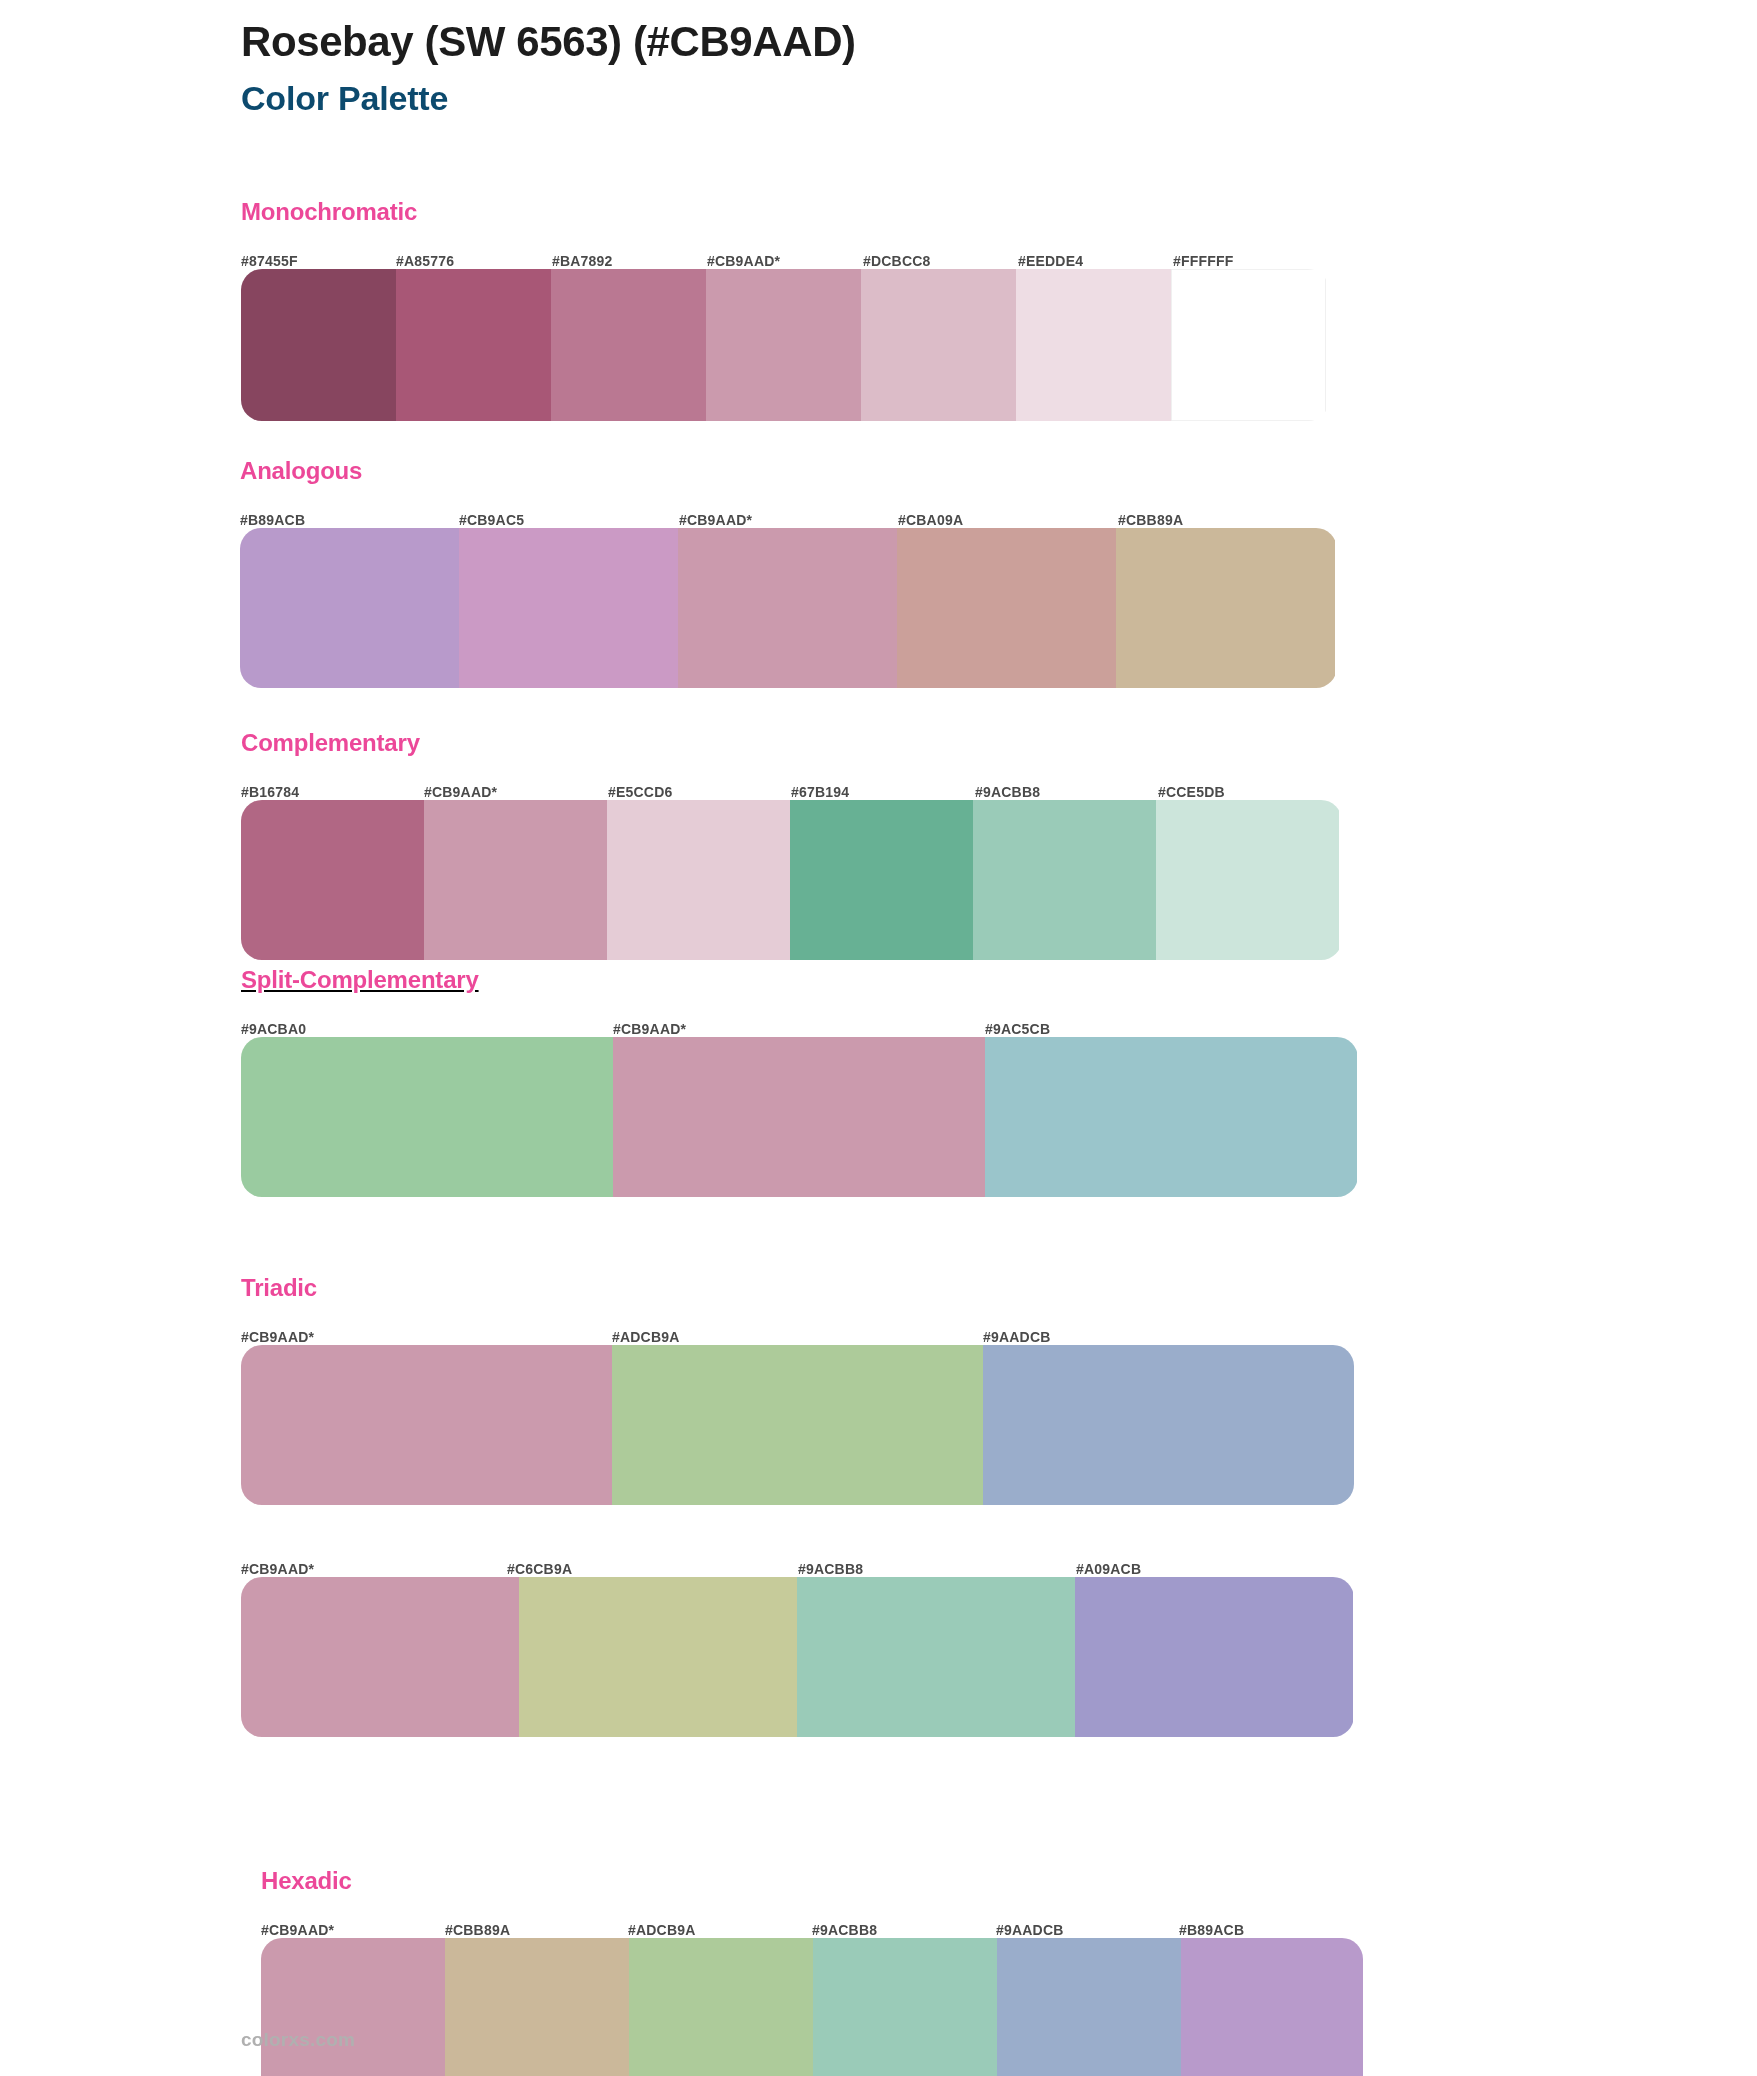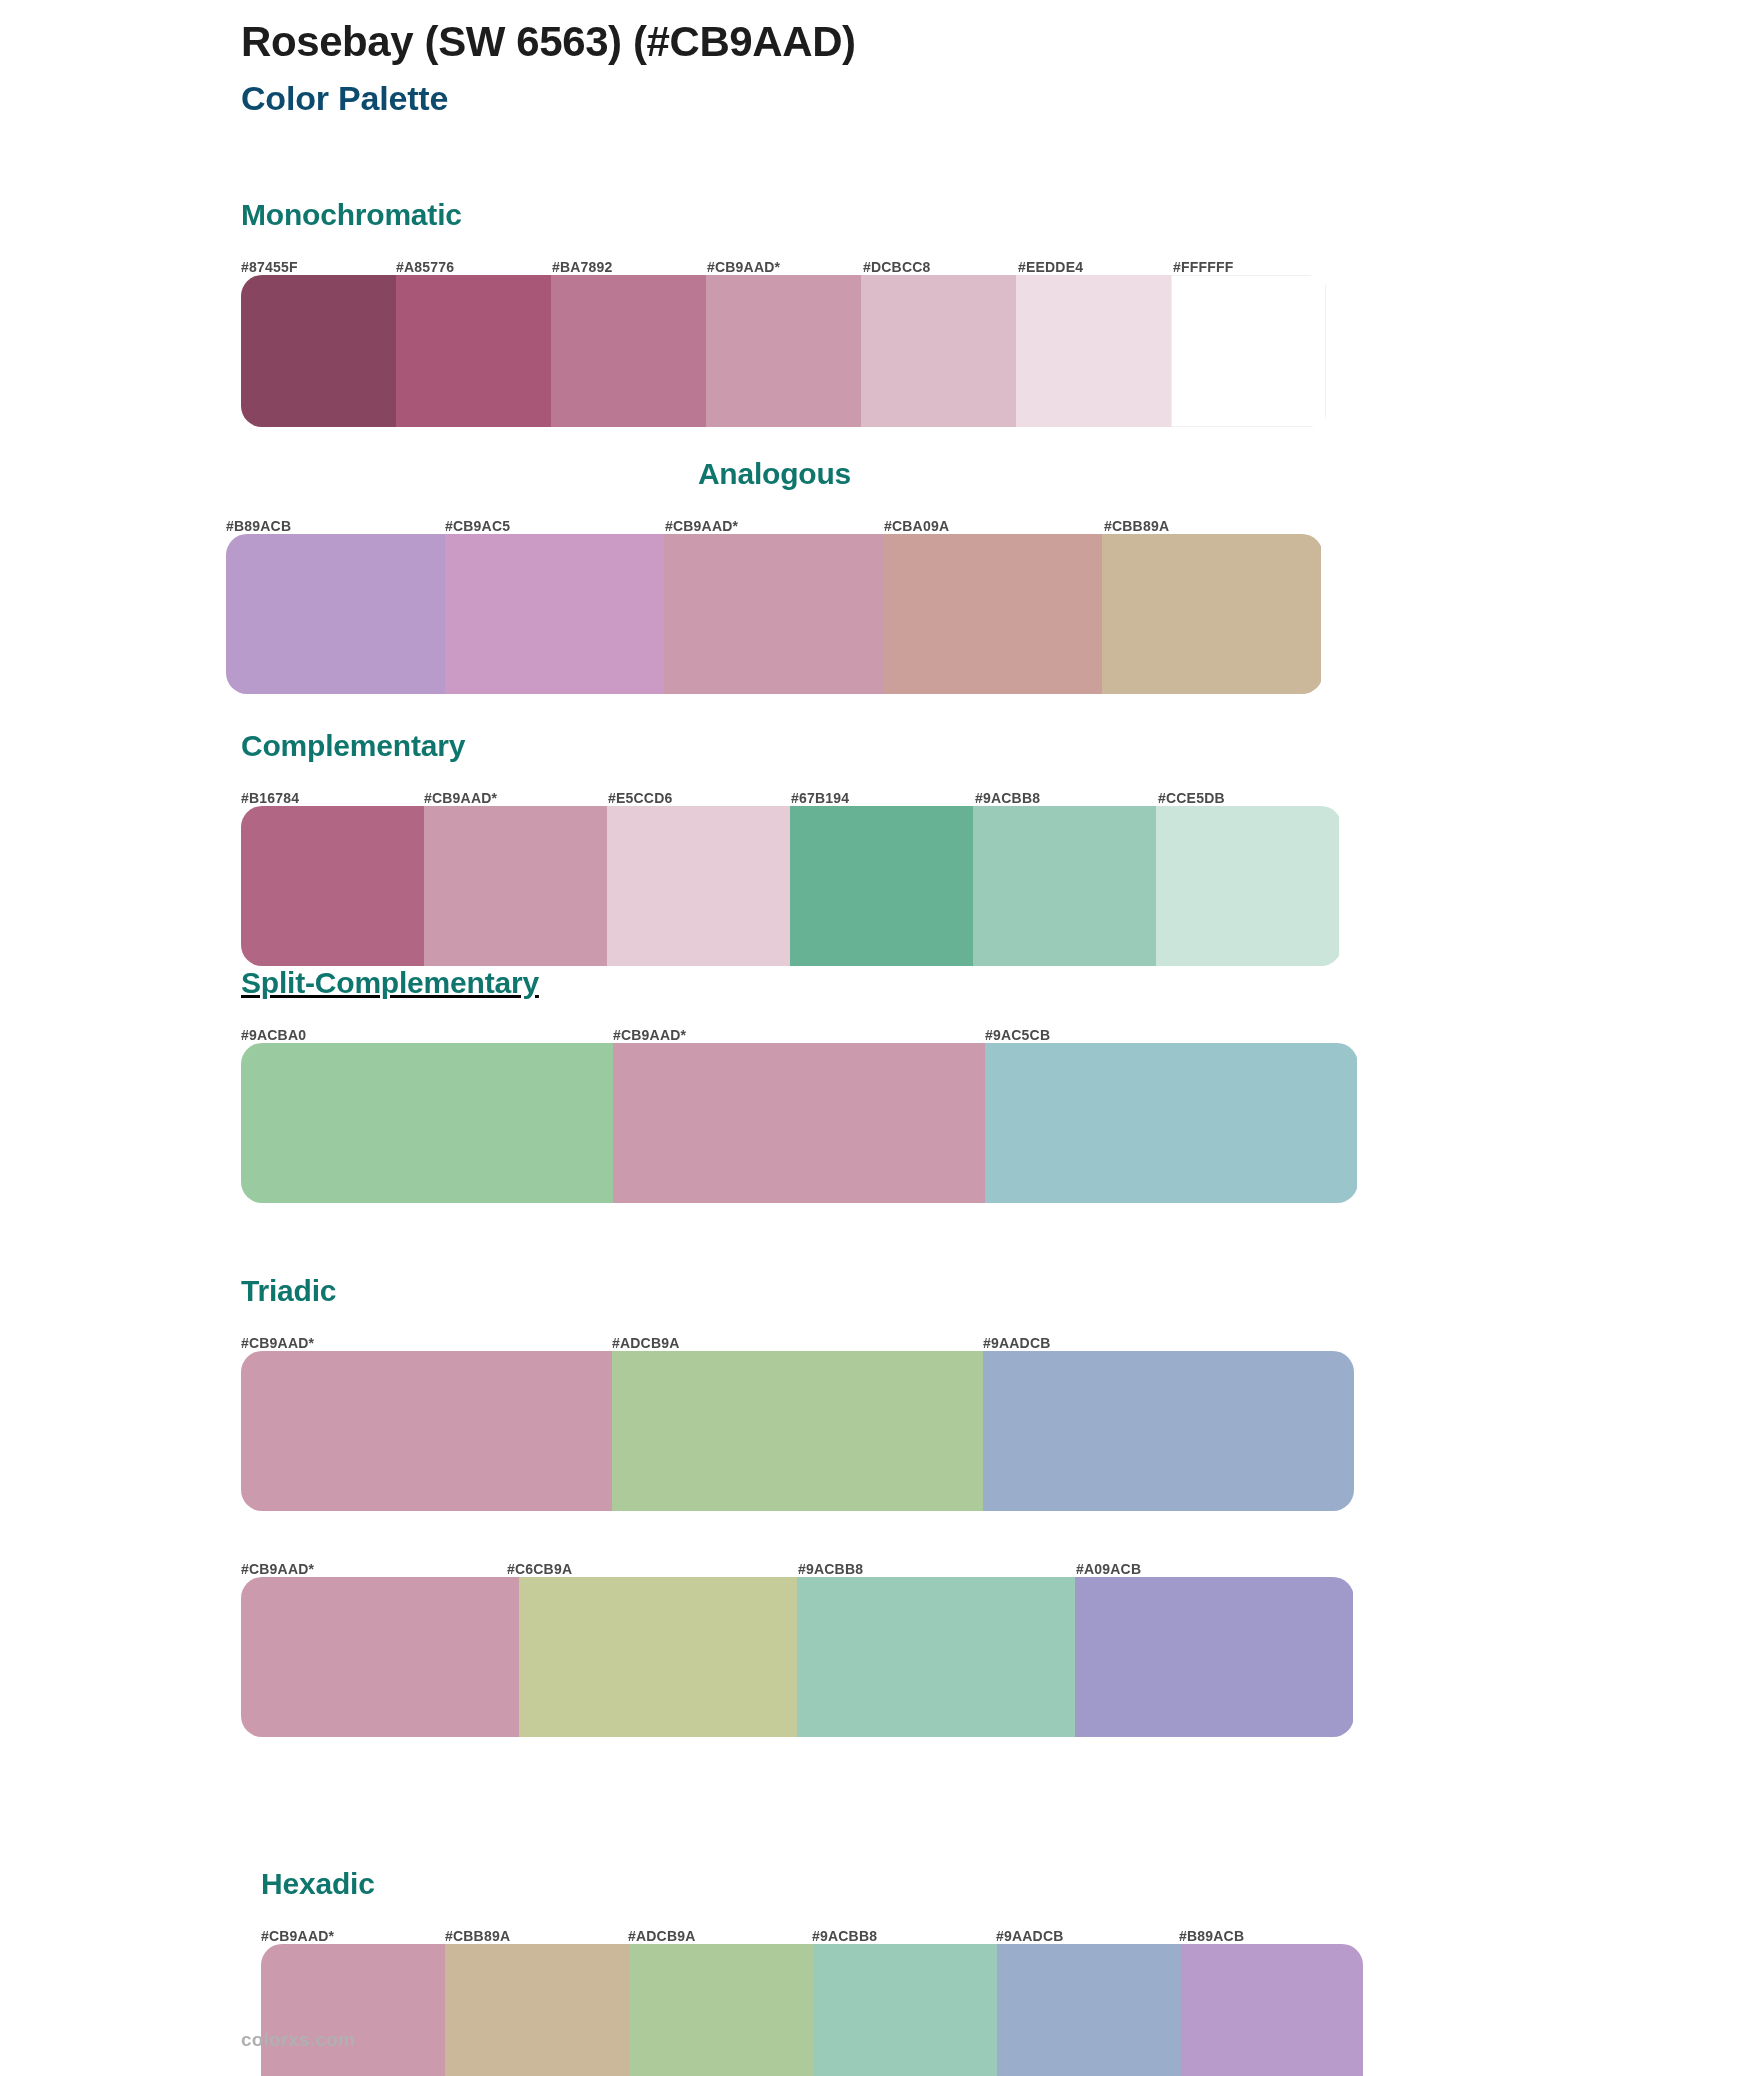"Monochromatic" .section-title { color: #0f766e -> #ec4899; font-size: 30px -> 24px }
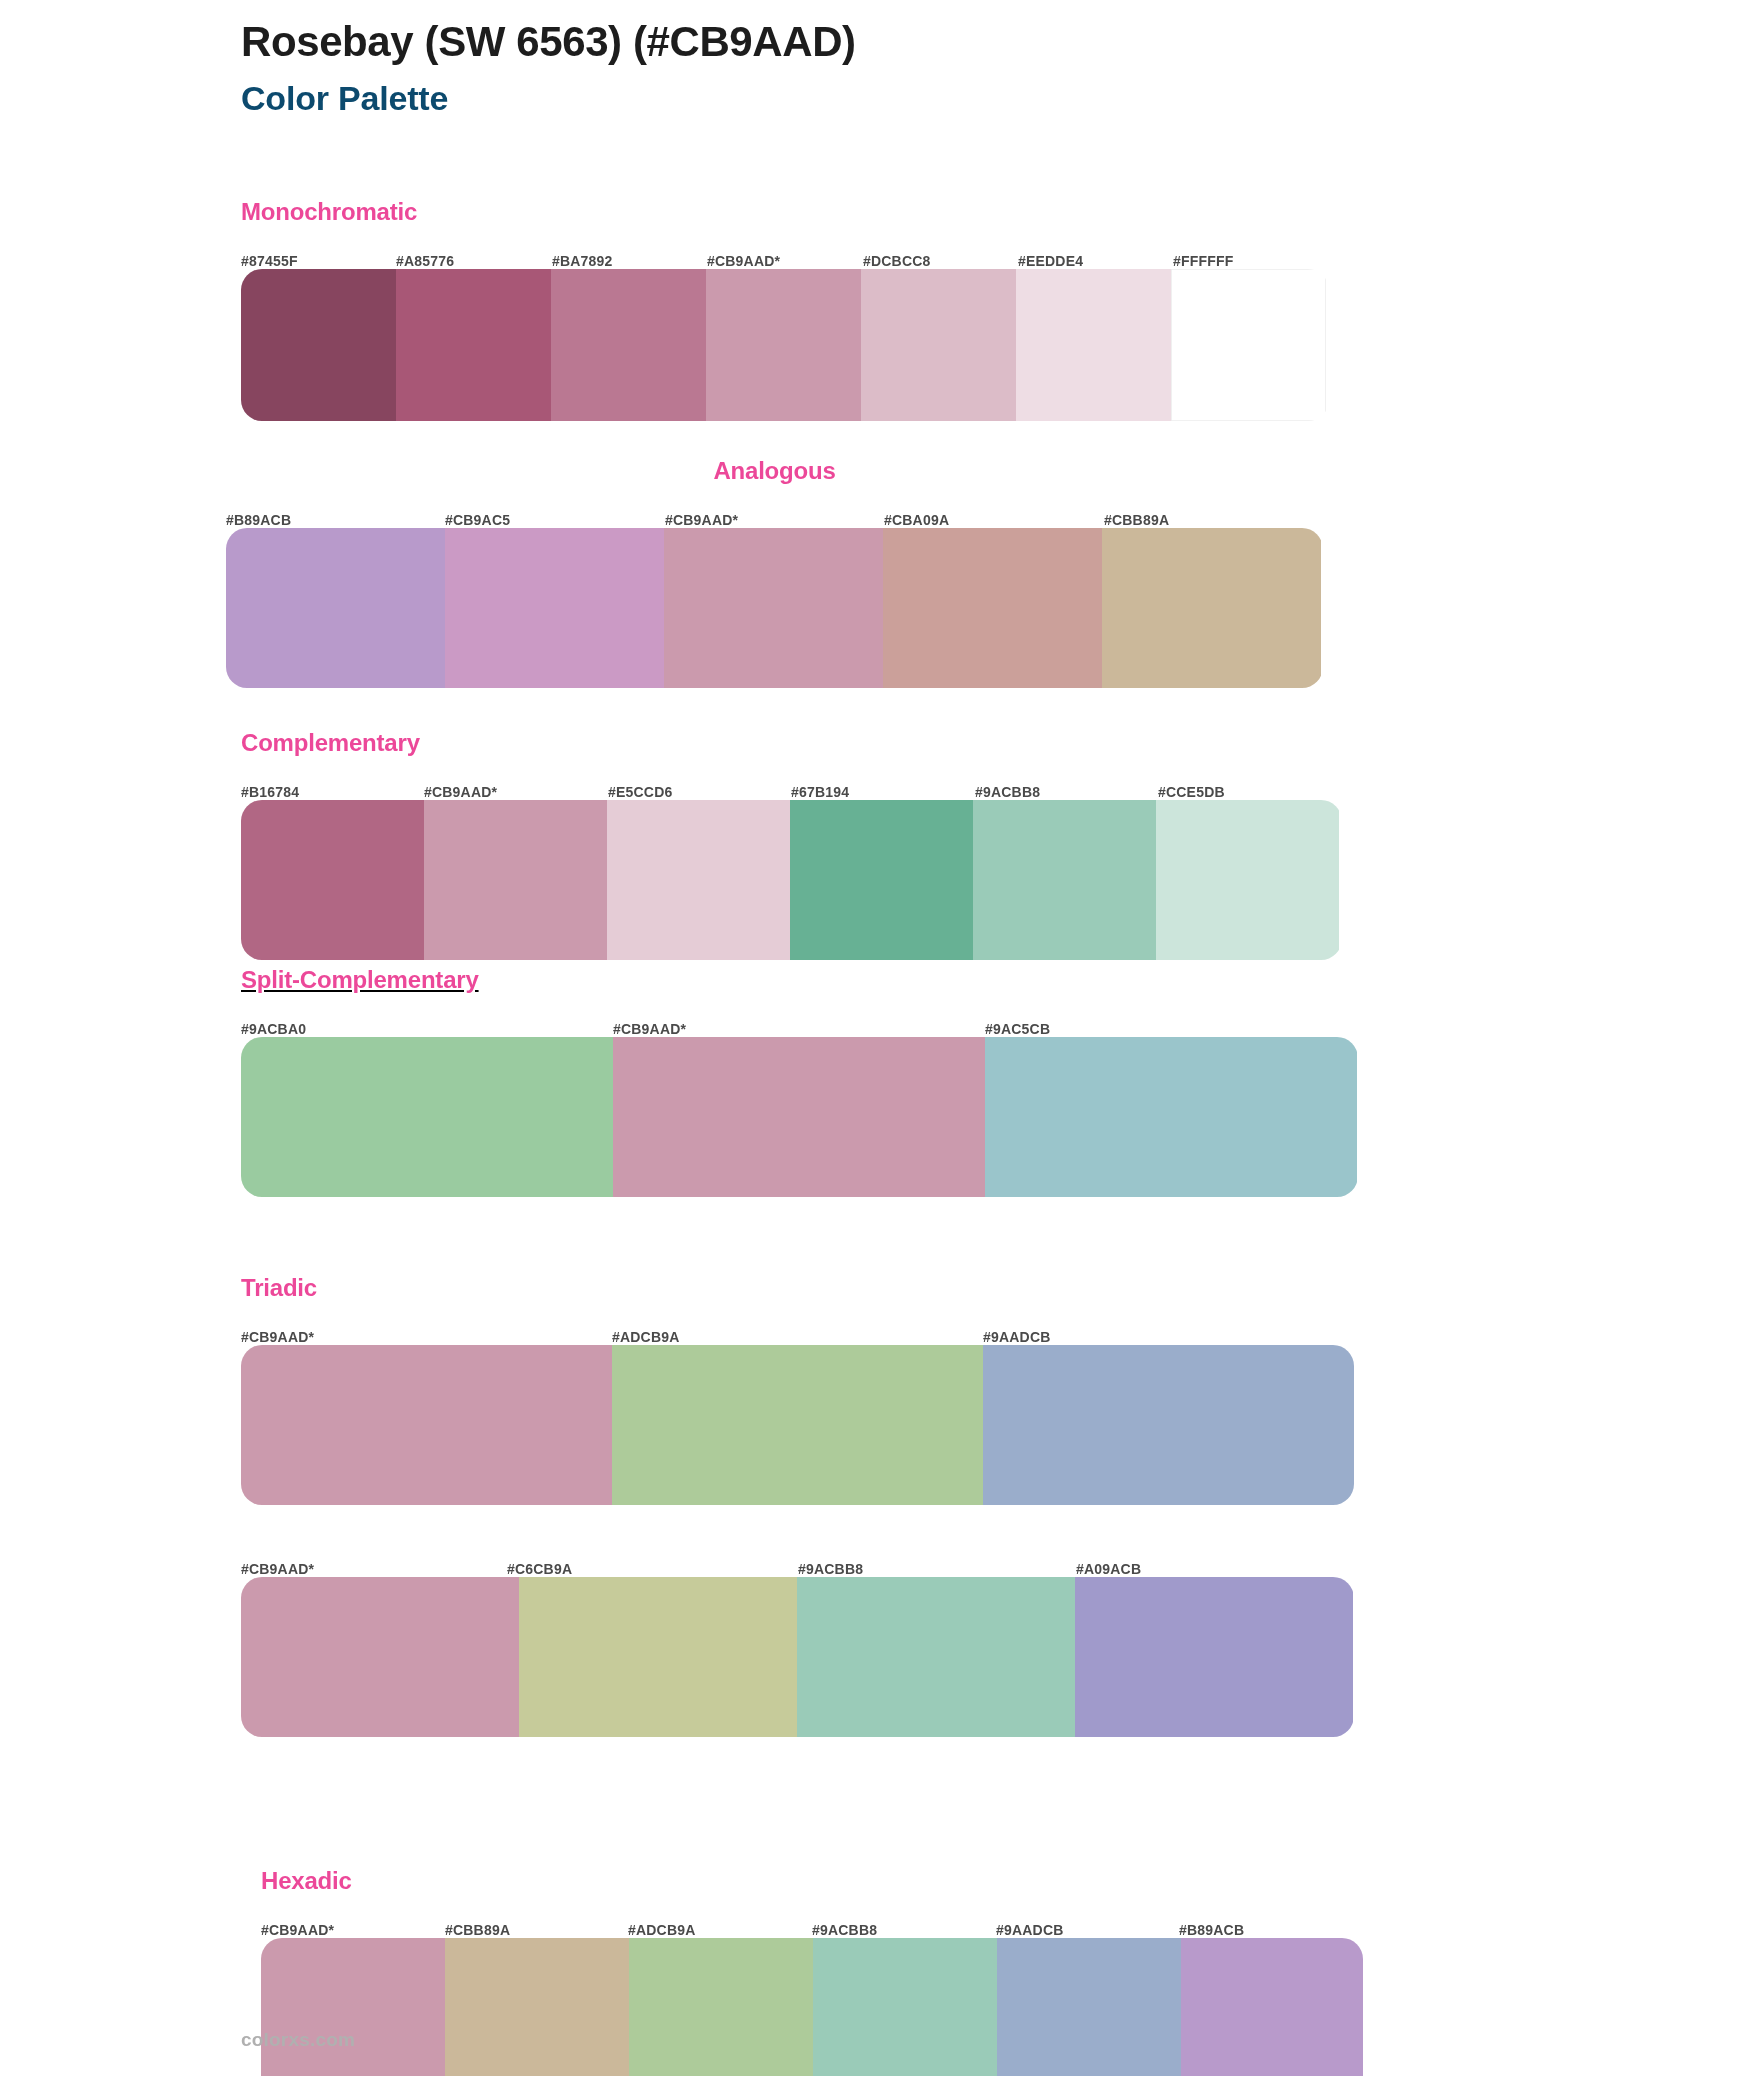"Analogous" div.section { left: 226px -> 240px; text-align: center -> none }
